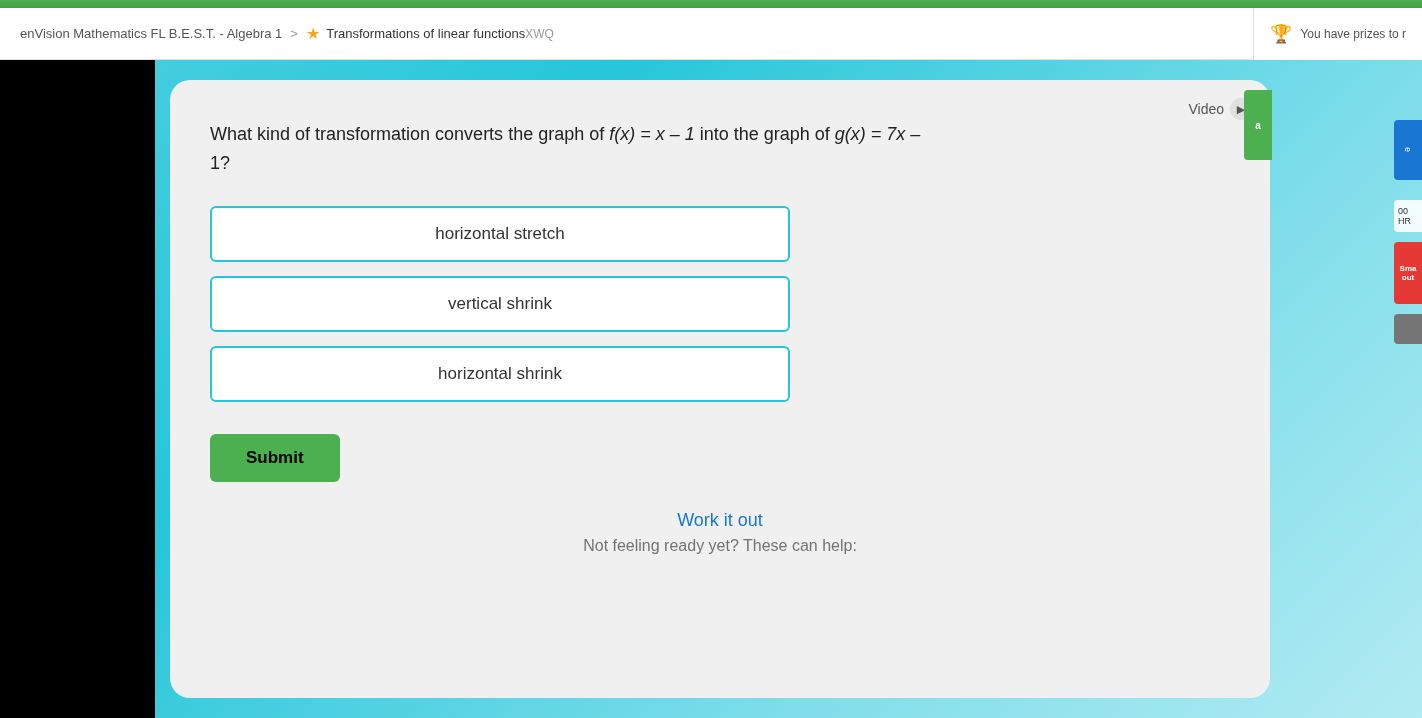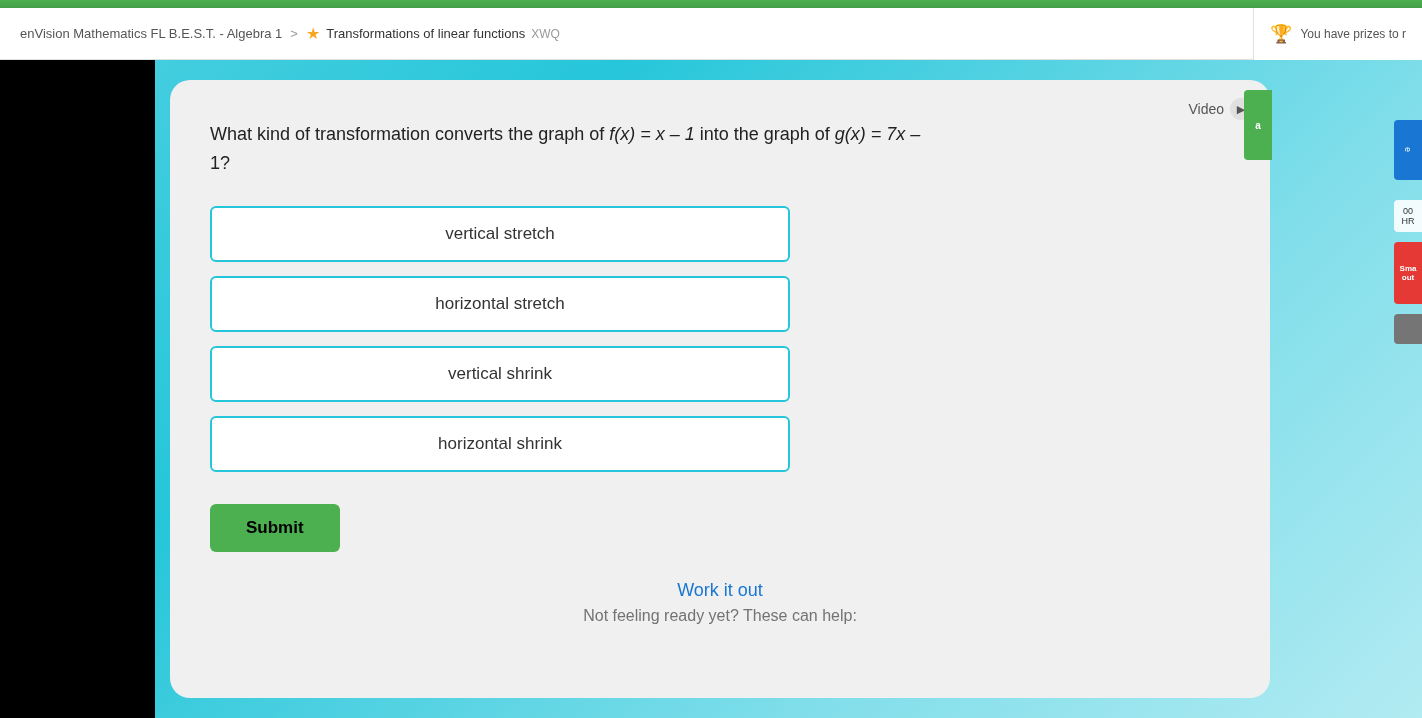"XWQ" .breadcrumb-code { margin-left: 6px -> none }
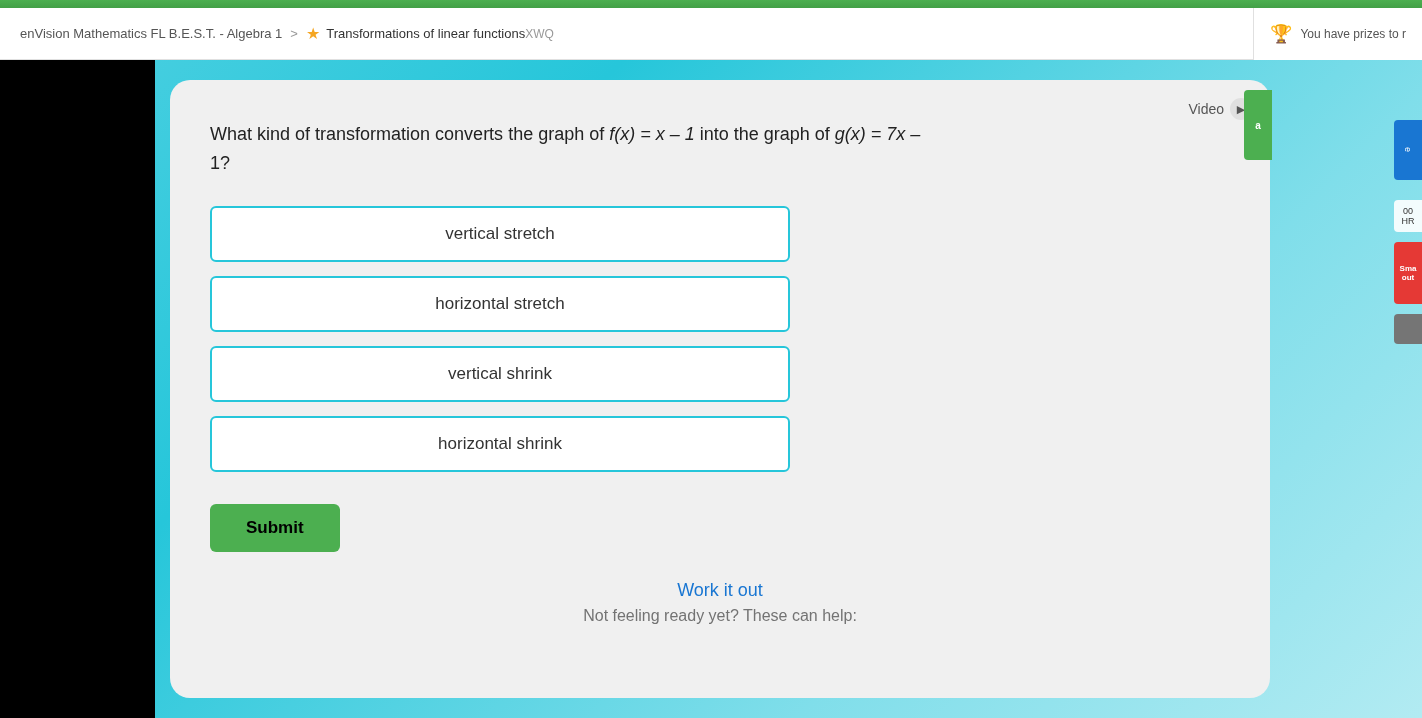"00" .timer-badge { align-items: center -> flex-start }
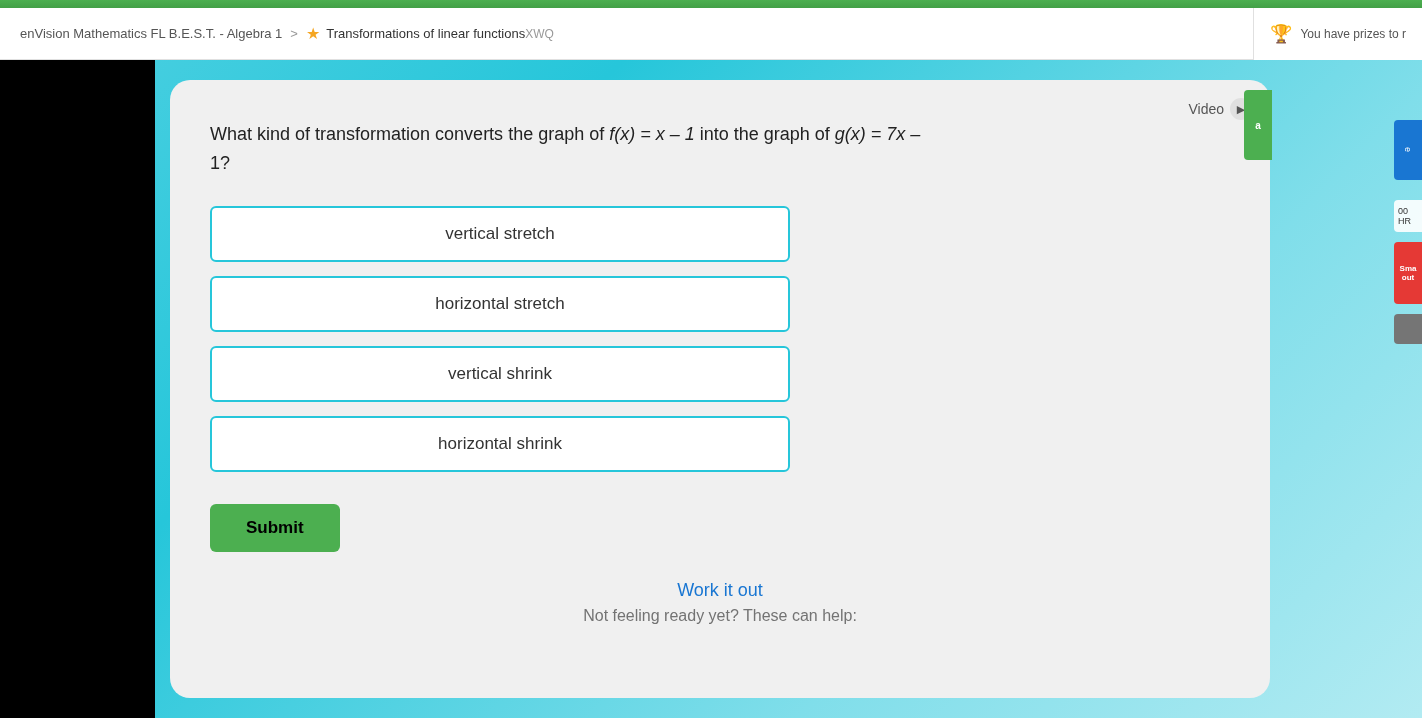"vertical stretch" button.answer-option { html: <button>vertical stretch</button> -> none }
